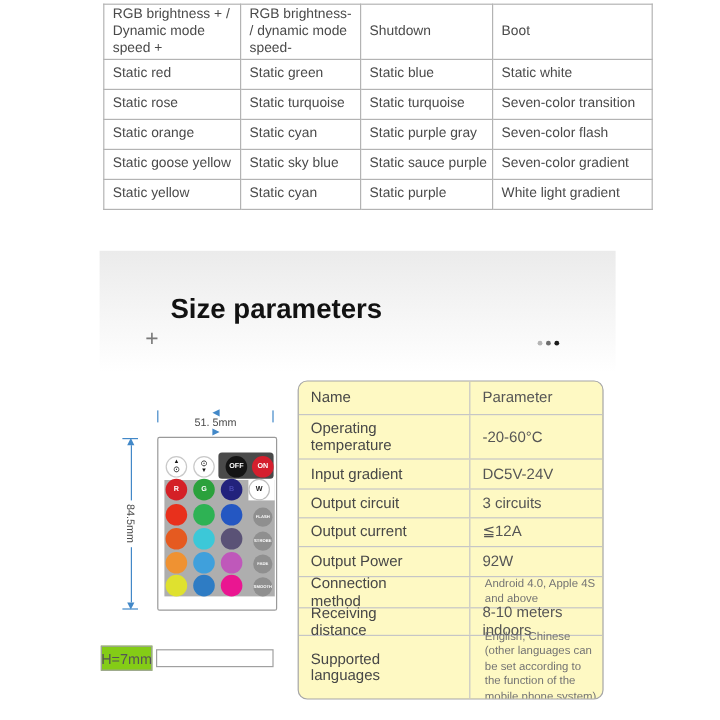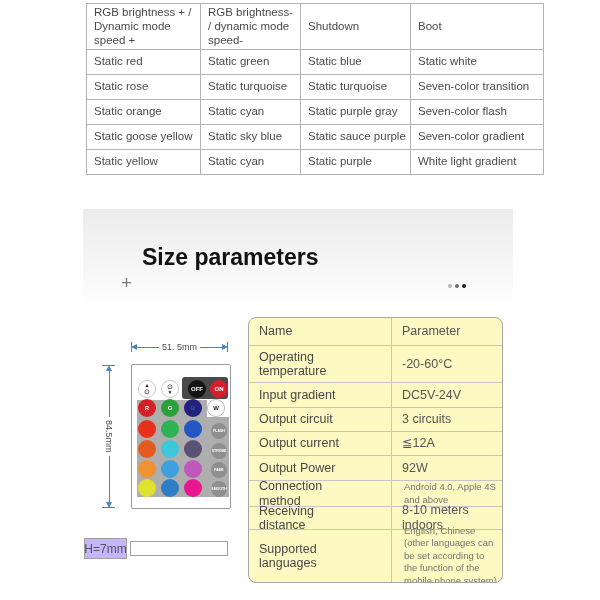"51. 5mm" #dim-w { flex-direction: row -> column }
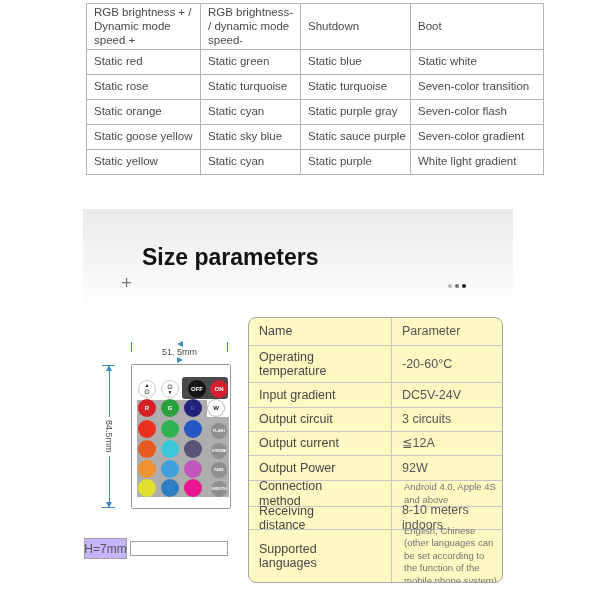"H=7mm" #hbox { background: #c4b5fd -> #84cc16 }
